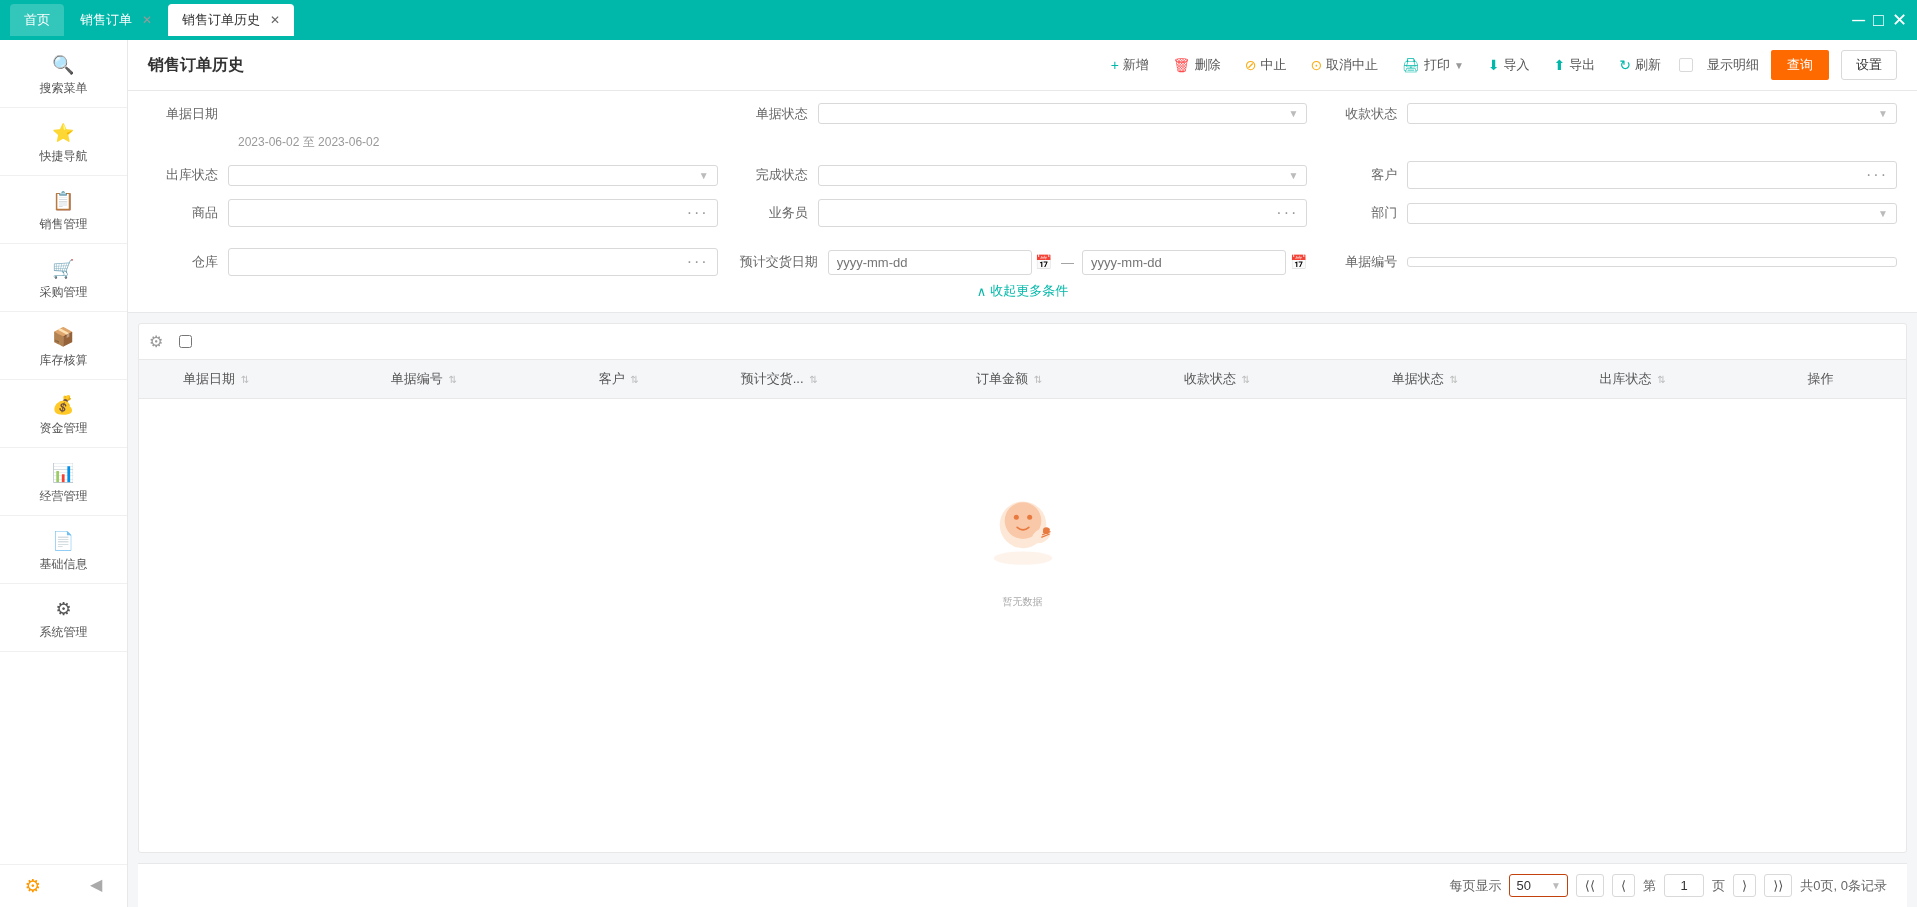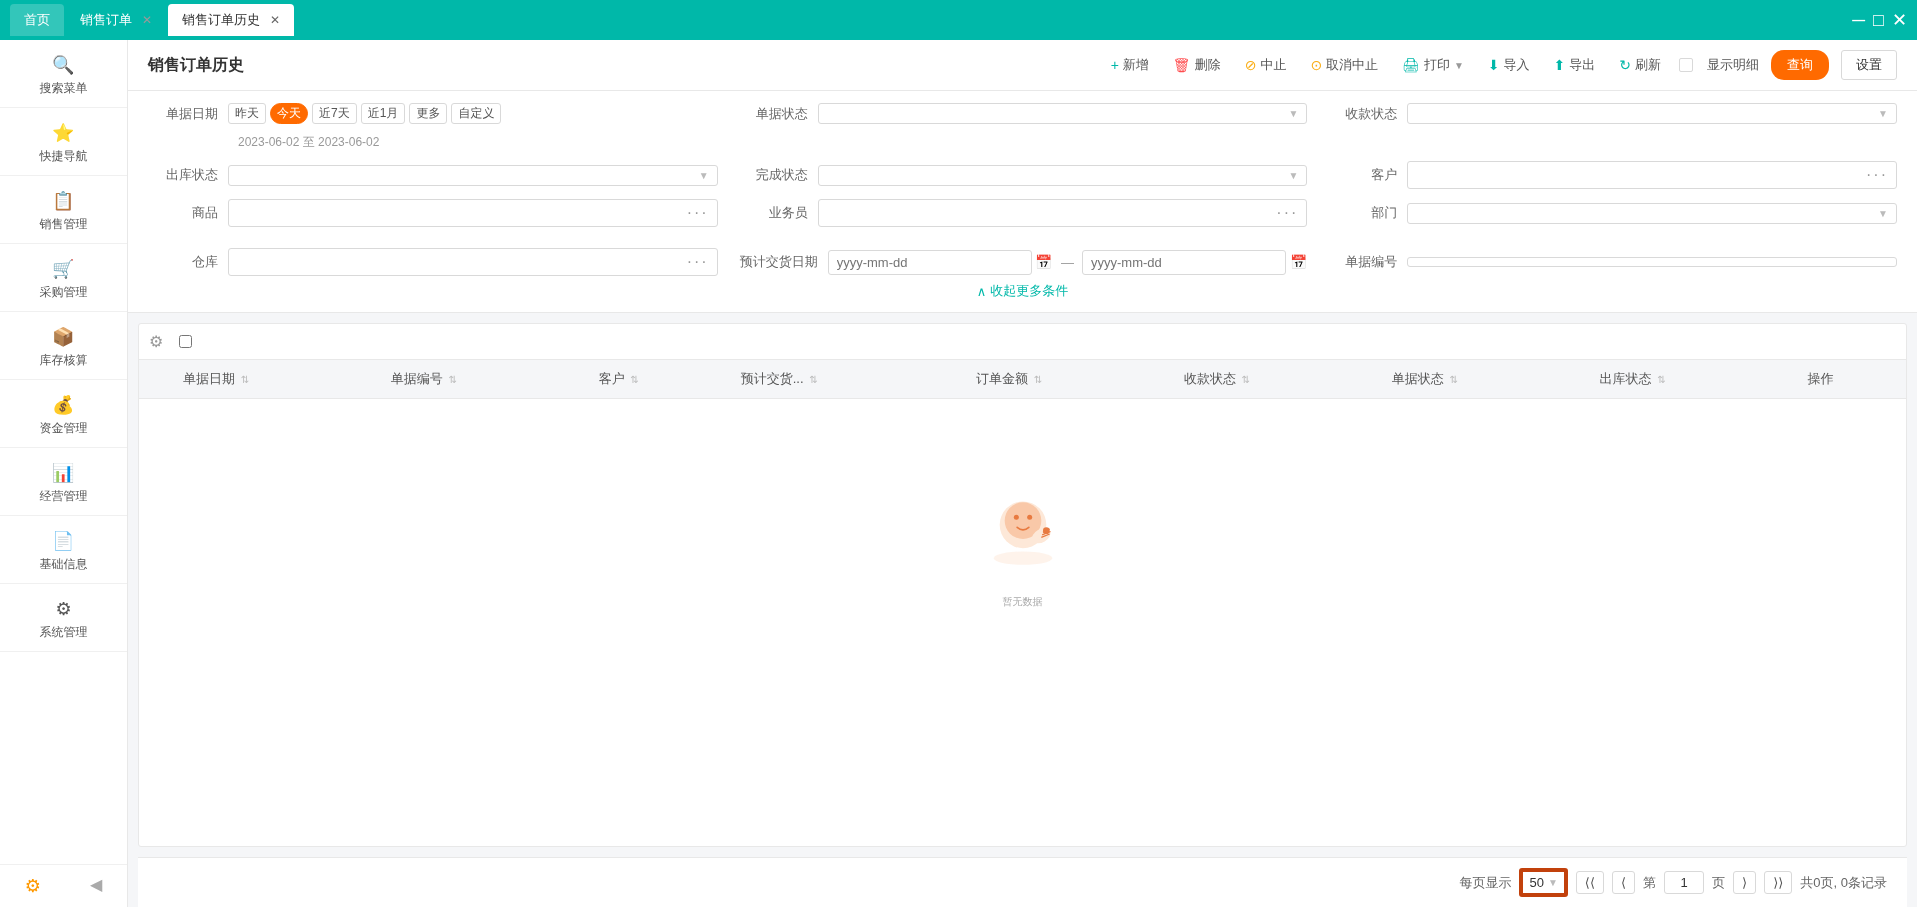"查询" .btn-primary { border-radius: 13px -> 2px }
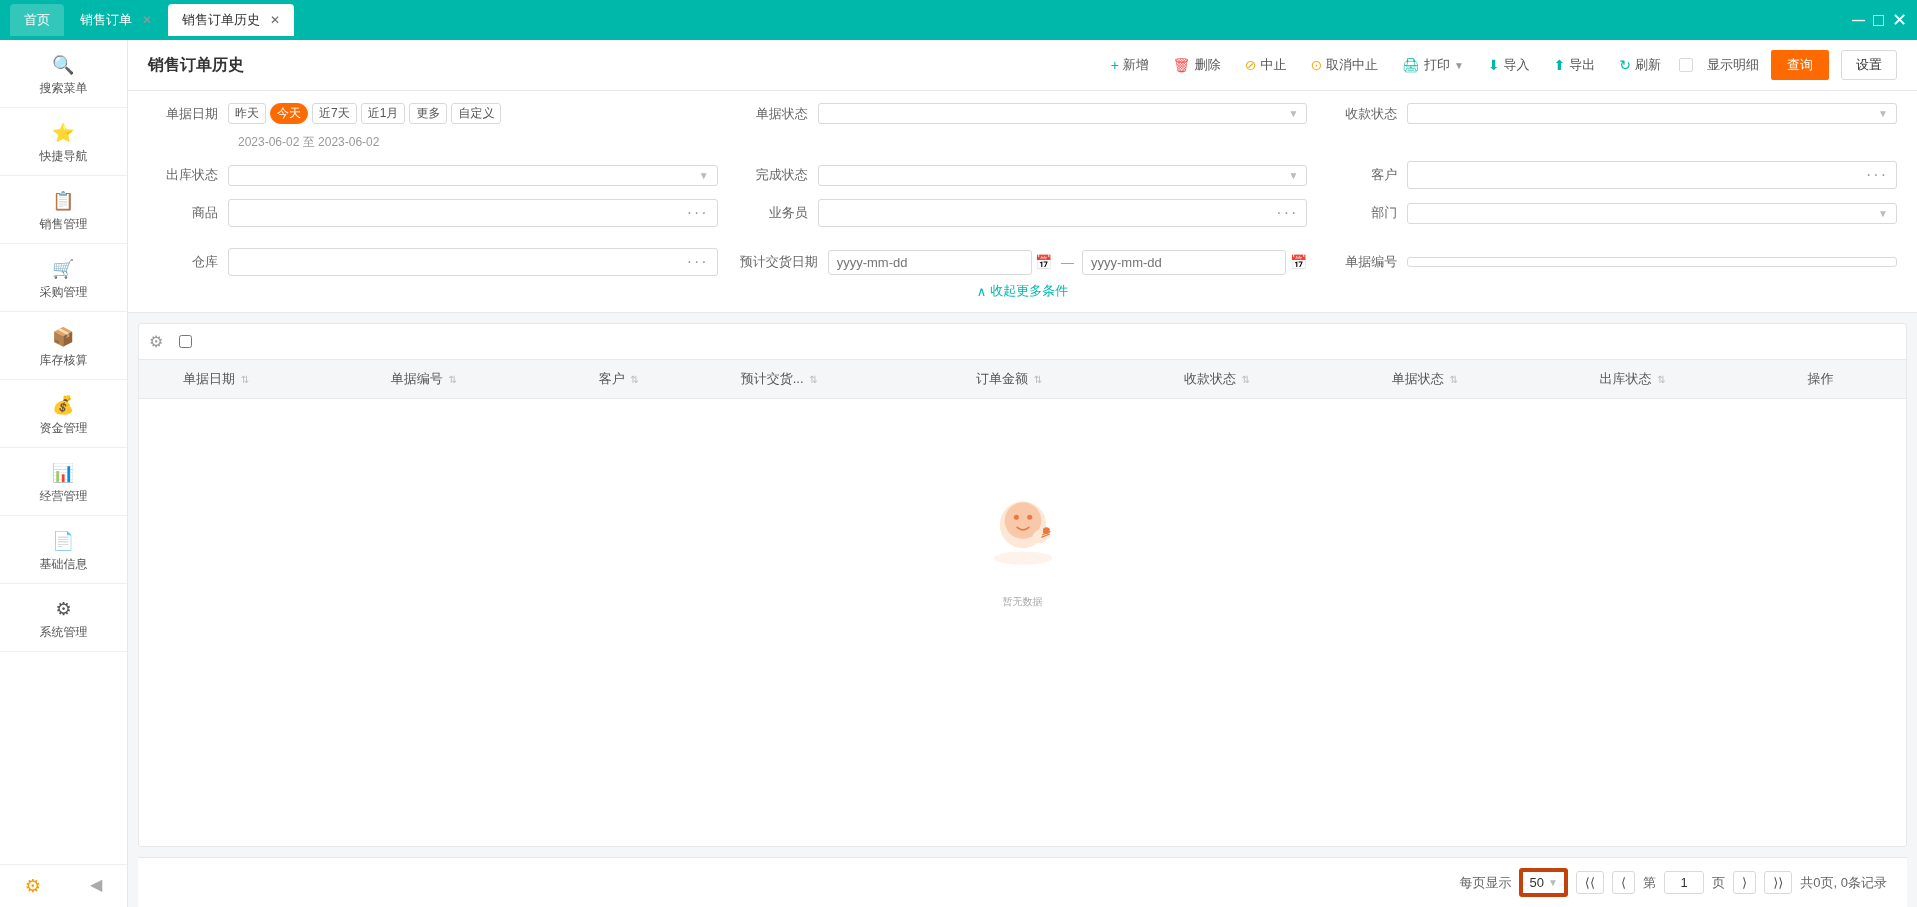"昨天" div.filter-value { html: <div> <div> <button>昨天</button> <button>今天</button> <button>近7天</button> <button>近1月</button> <button>更多</button> <button>自定义</button> </div> </div> -> none }
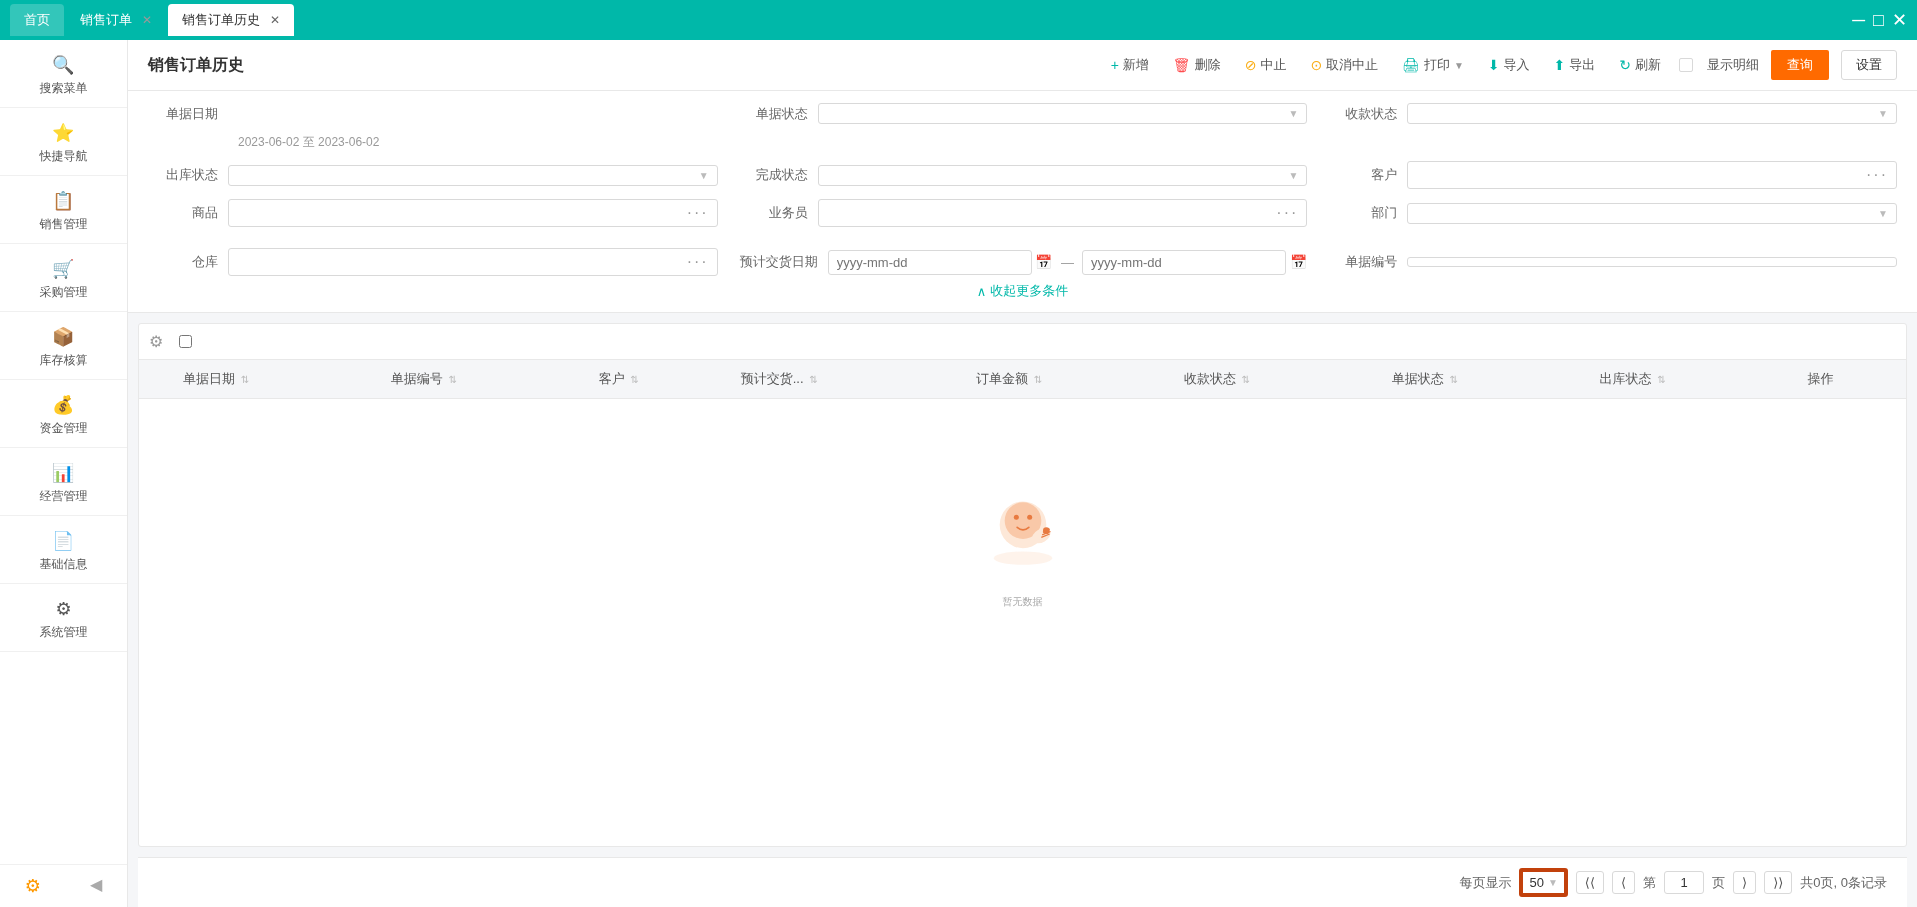"50" .page-size-select { border: 4px solid #c2410c -> 1px solid #c2410c; gap: 4px -> 20px }
